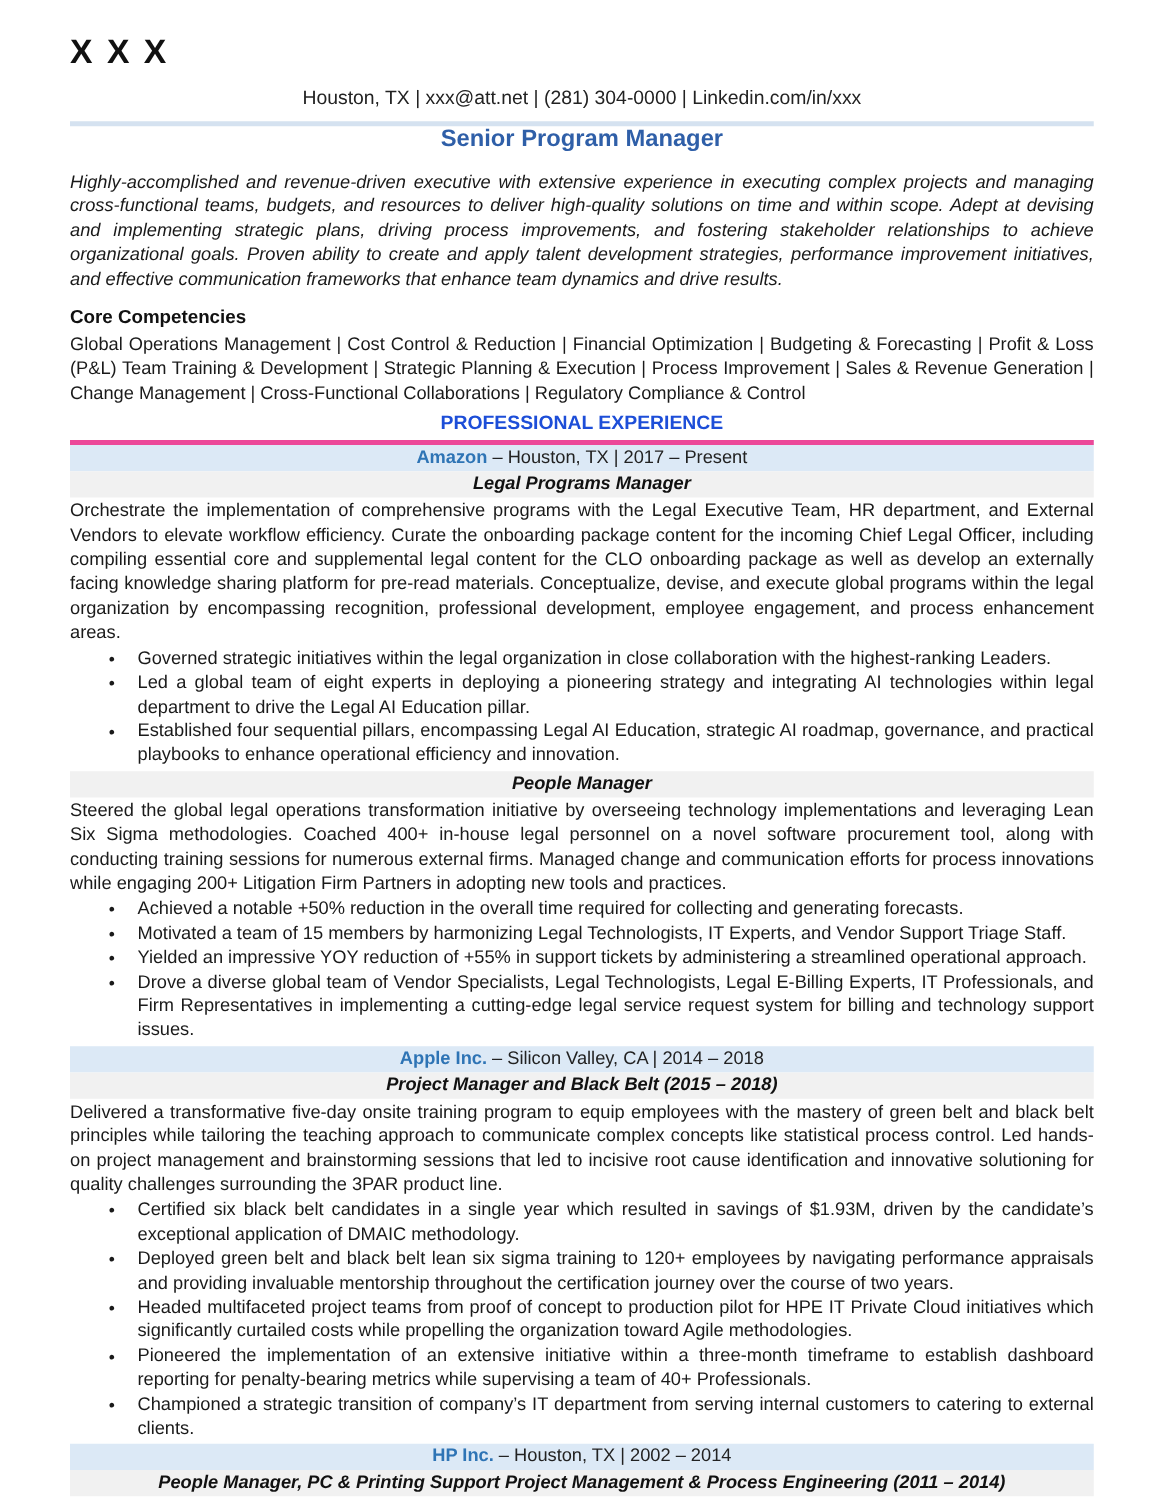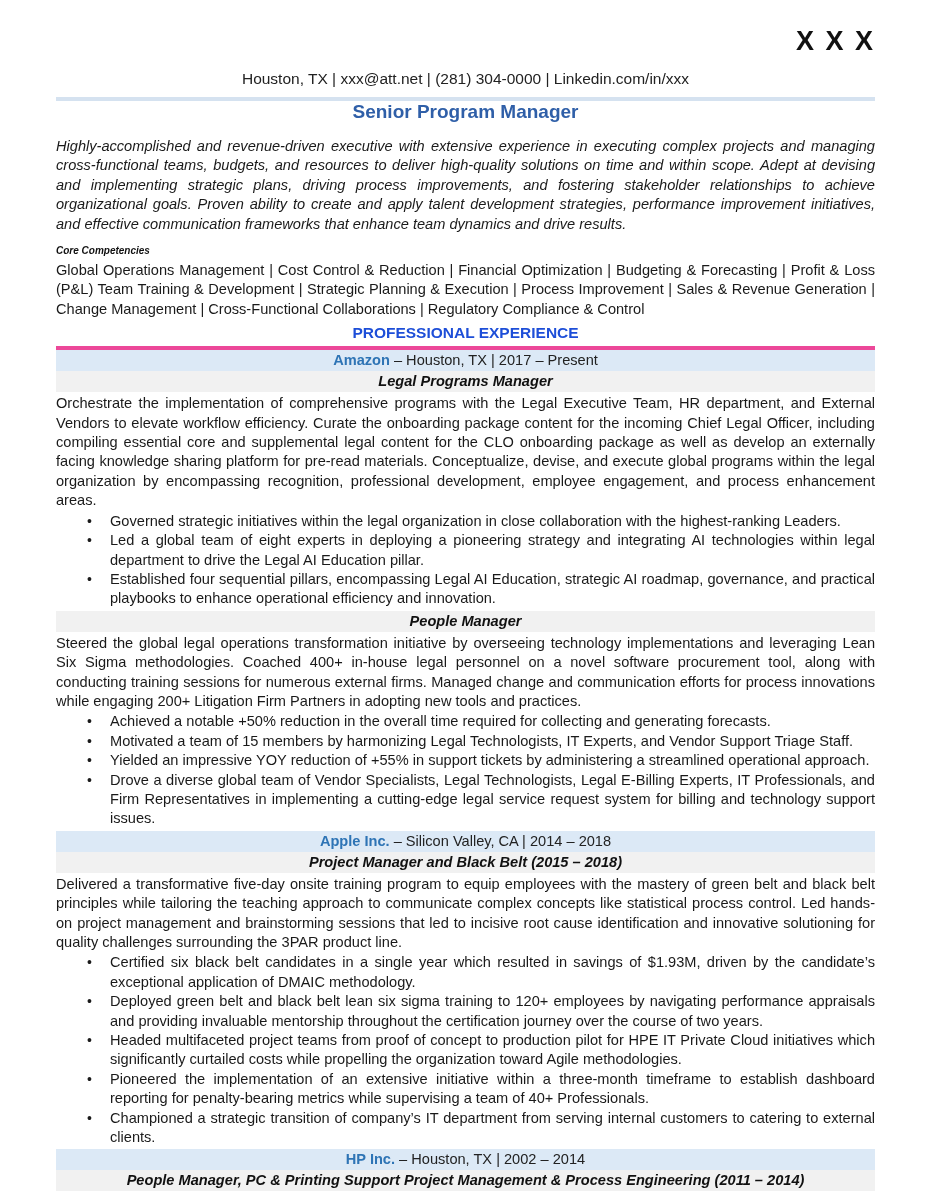"X X X" .name { text-align: right -> left }
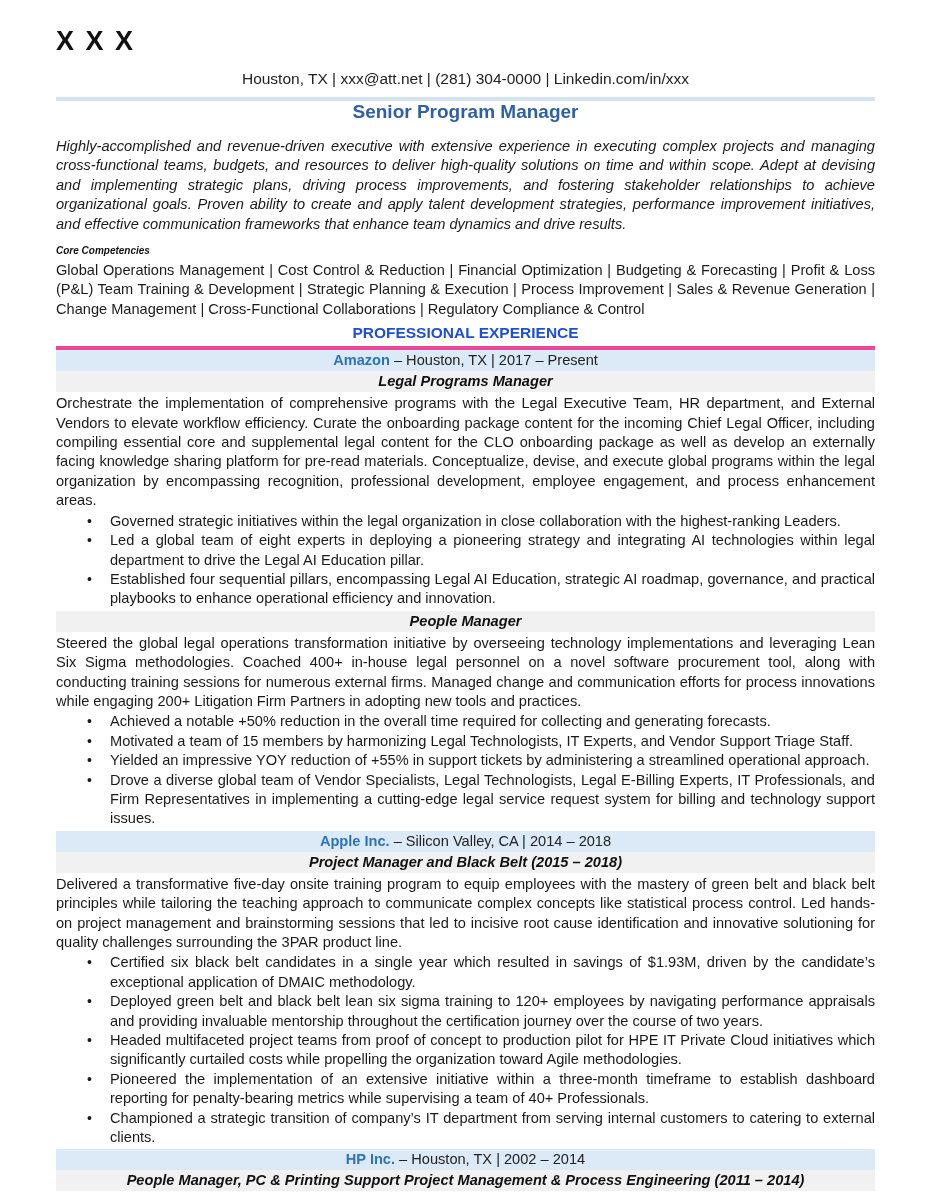"Core Competencies" .core-heading { font-size: 10px -> 15px; font-style: italic -> none }
